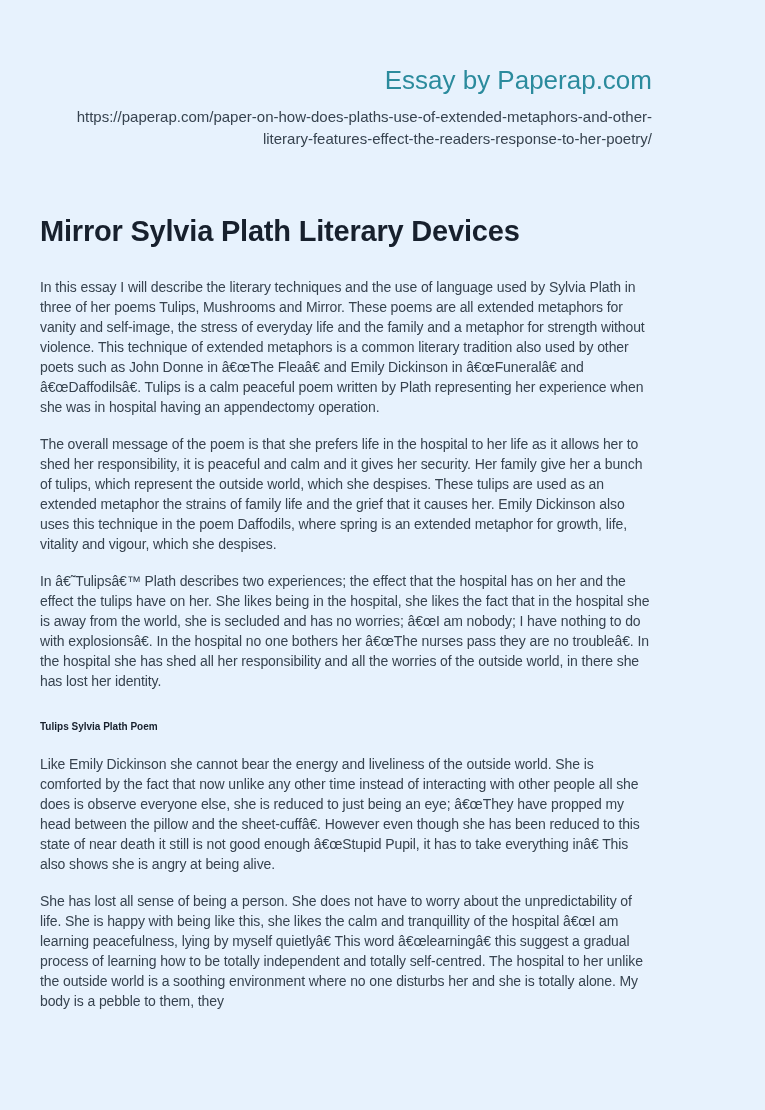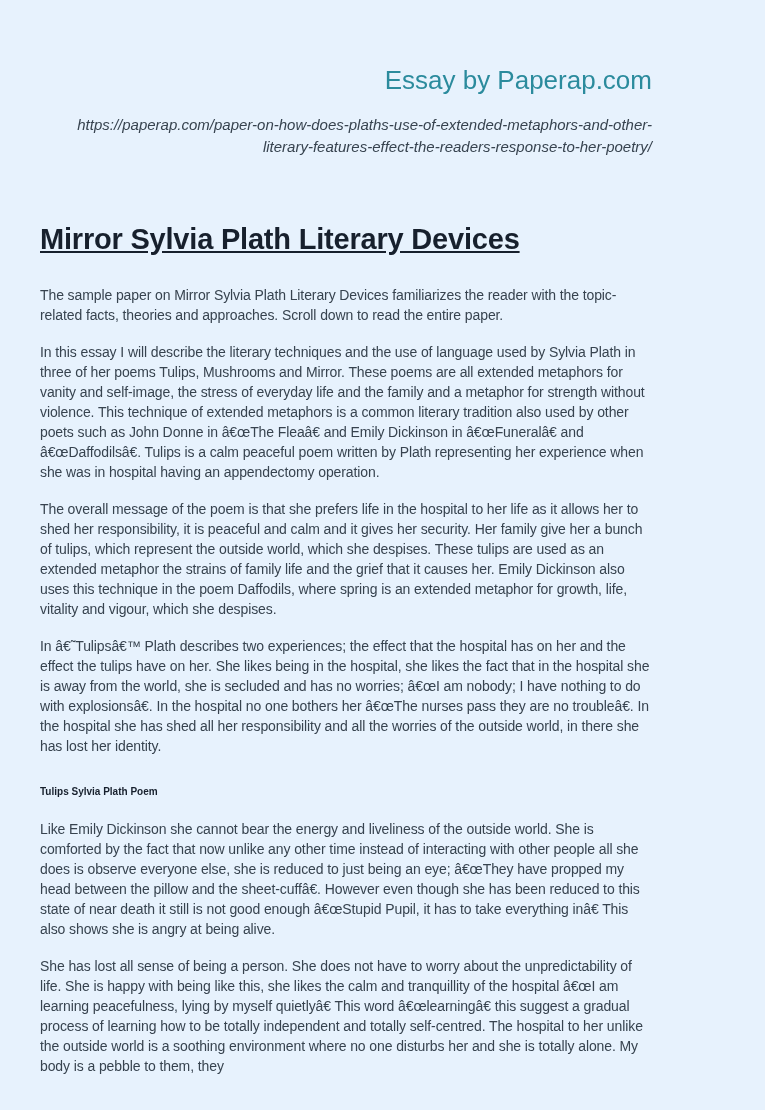"https://paperap.com/paper-on-how-does-pl" .source-url { font-style: italic -> none; margin-top: 18px -> 10px }
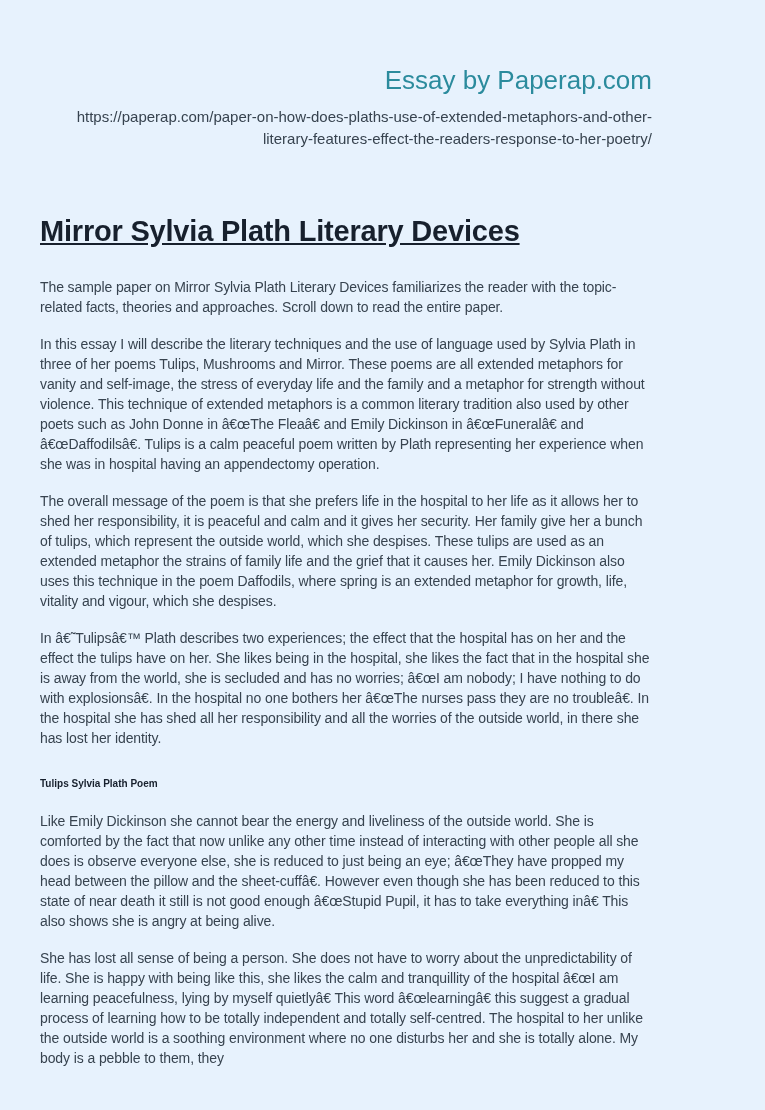"Mirror Sylvia Plath Literary Devices" h1.title { text-decoration: underline -> none }
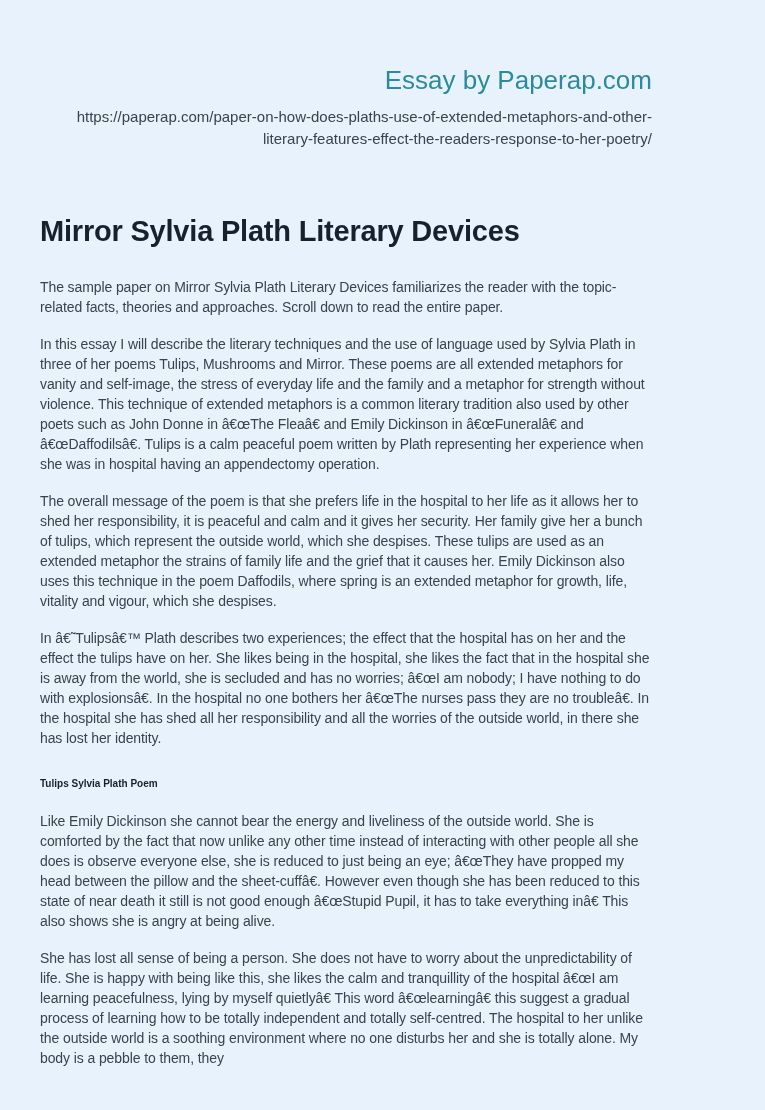"The sample paper on Mirror" p { html: <p>The sample paper on Mirror Sylvia Plath Literary Devices familiarizes the reader with the topic-related facts, theories and approaches. Scroll down to read the entire paper.</p> -> none }
